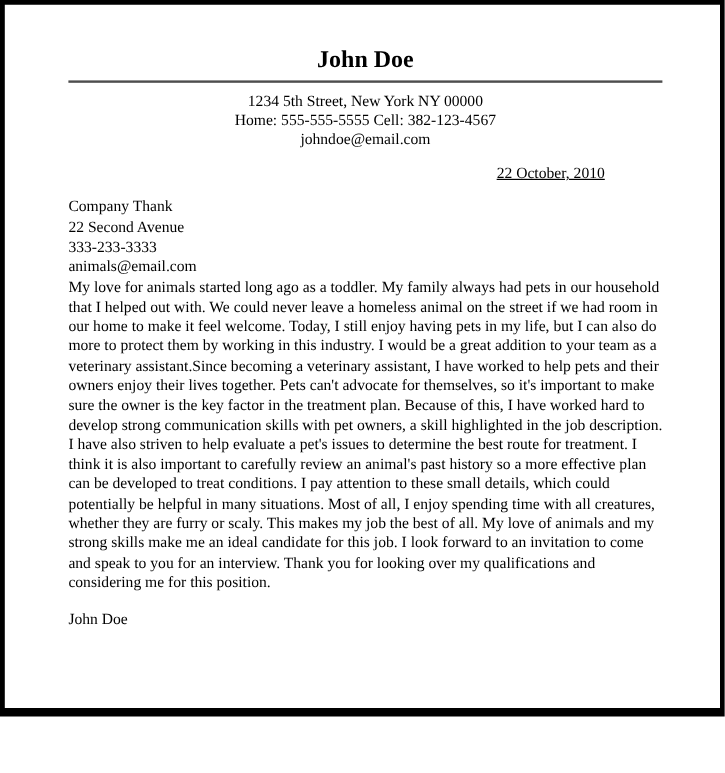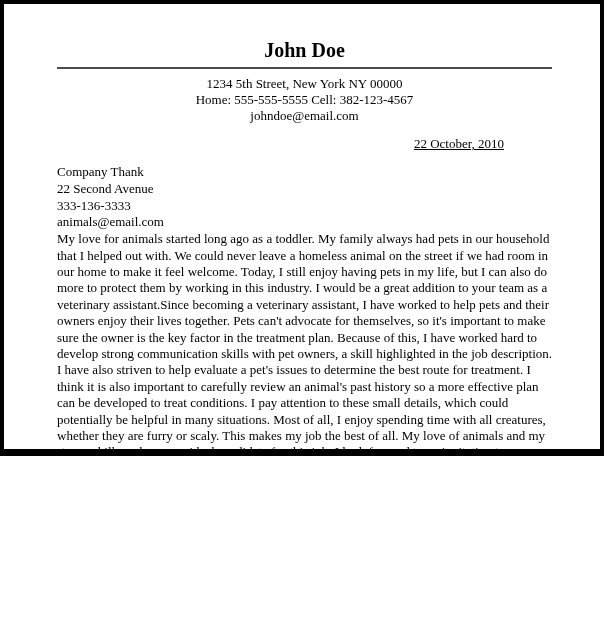"John Doe" .frame { height: 456px -> 597px }
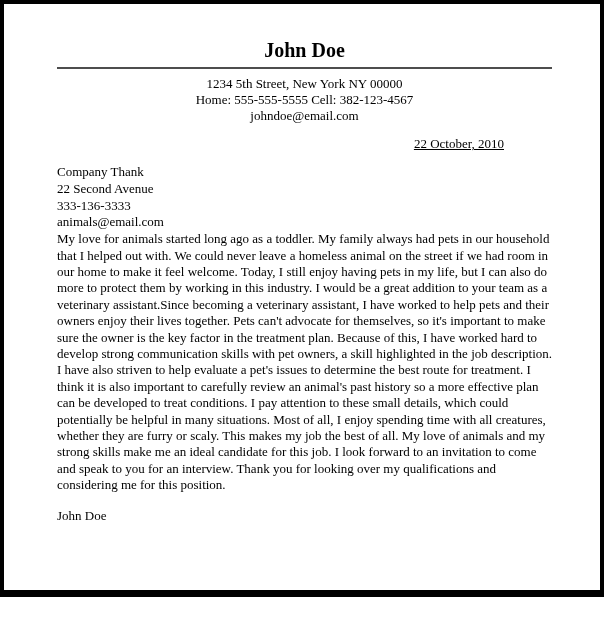"333-136-3333" div { text: 333-136-3333 -> 333-233-3333 }
